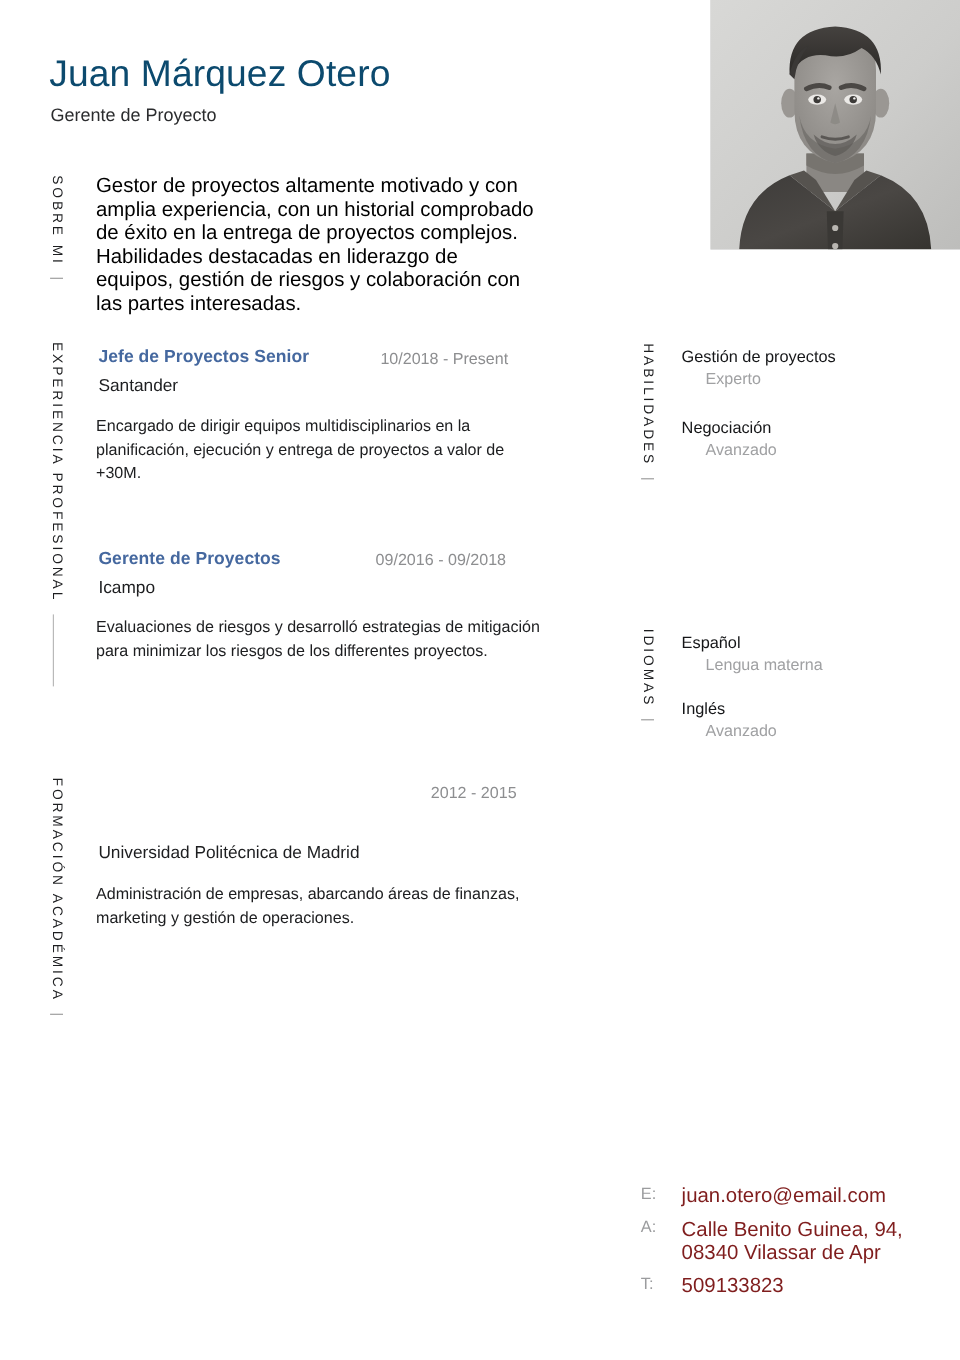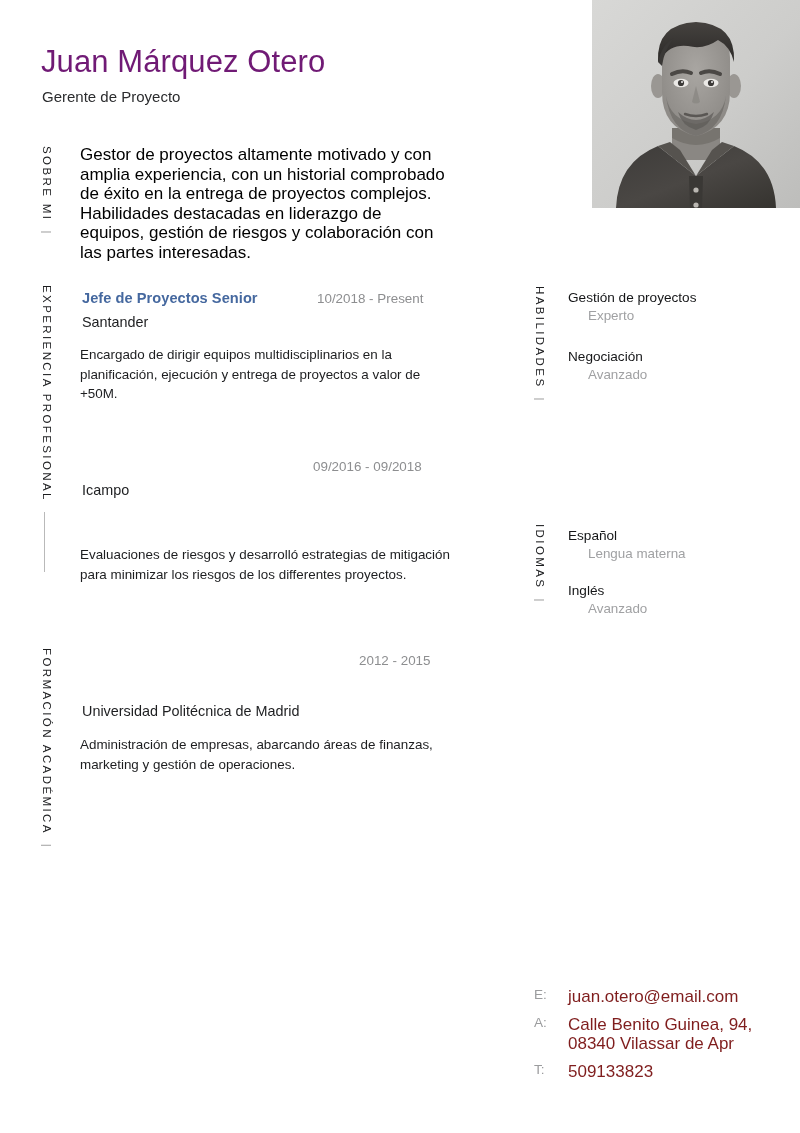"Juan Márquez Otero" .name { color: #701a75 -> #0c4a6e }
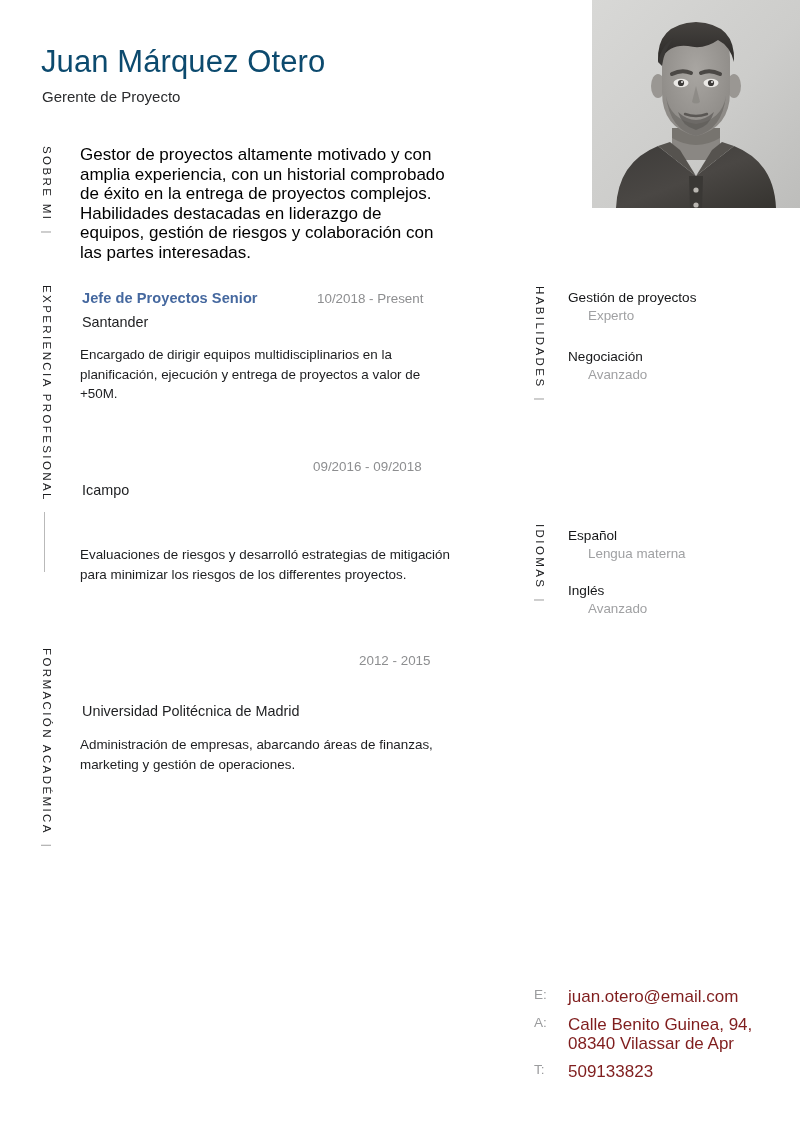"Encargado de dirigir equipos" div.block { text: +50M -> +30M }
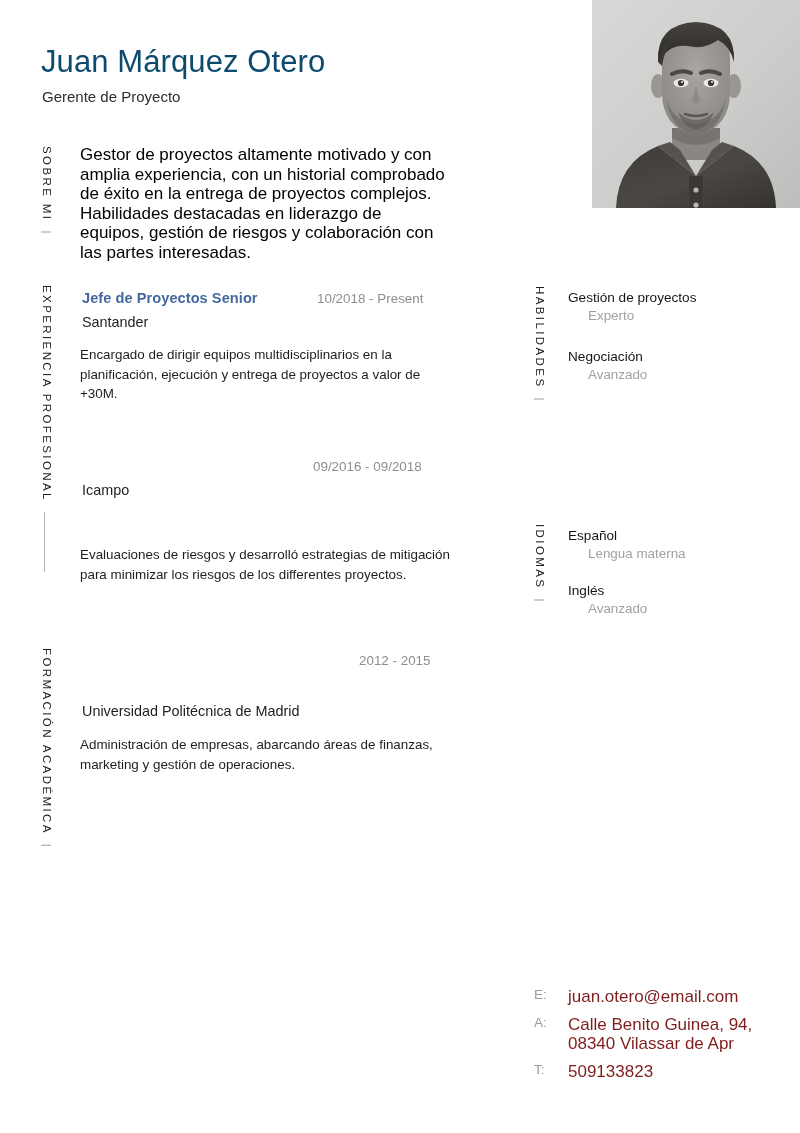"Gerente de Proyectos" div.block { html: none -> <div> <div>Gerente de Proyectos</div> </div> }
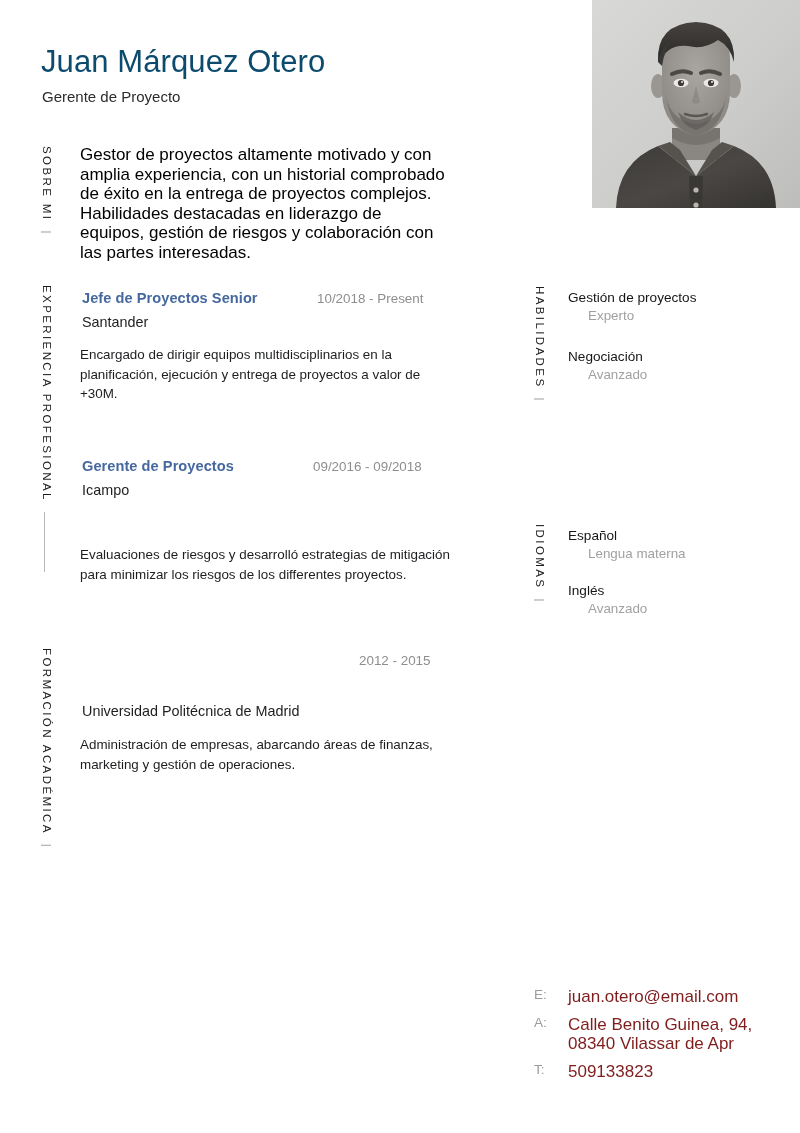"Evaluaciones de riesgos y desarrolló" div.block { margin-top: 32px -> none }
